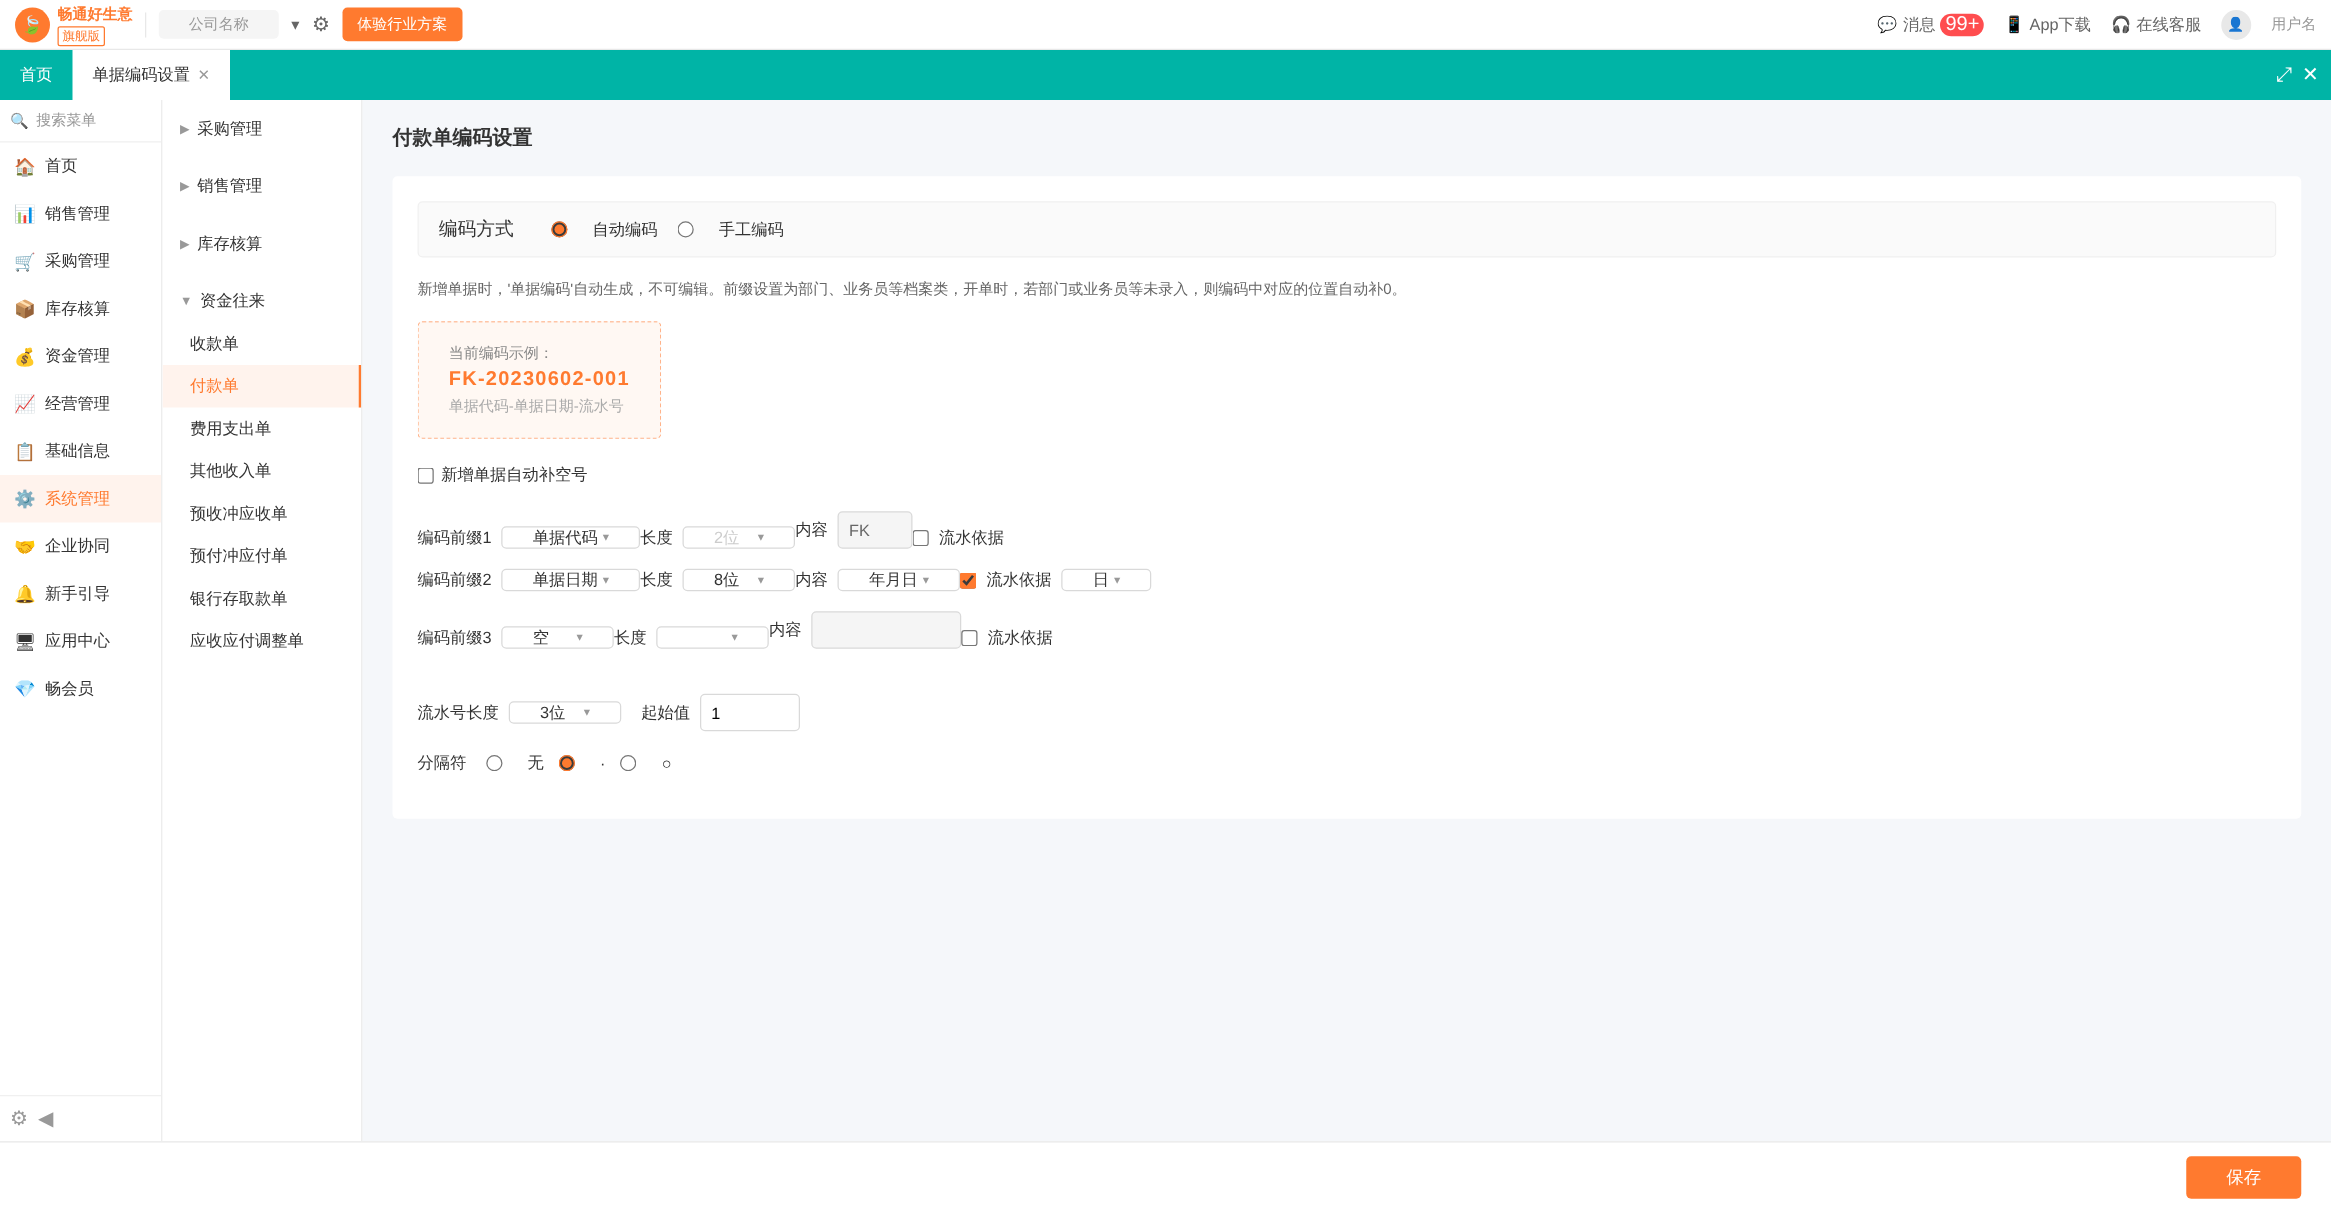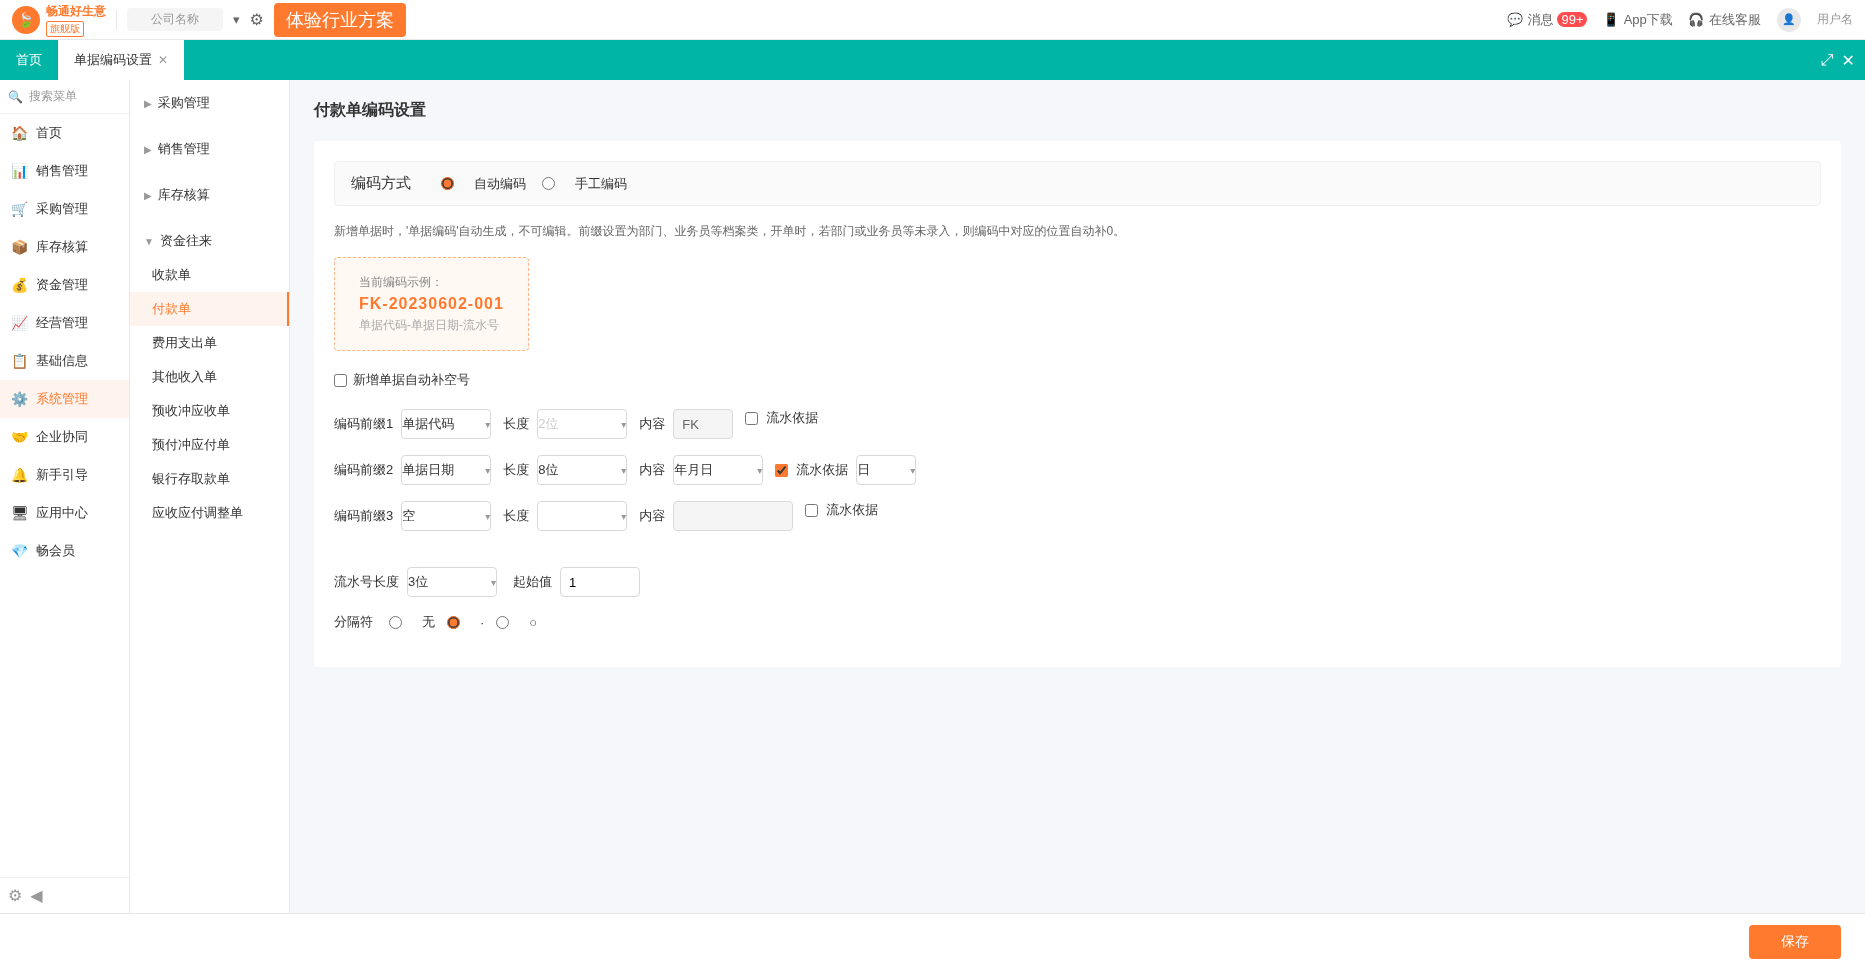"体验行业方案" .trial-btn { font-size: 18px -> 12px }
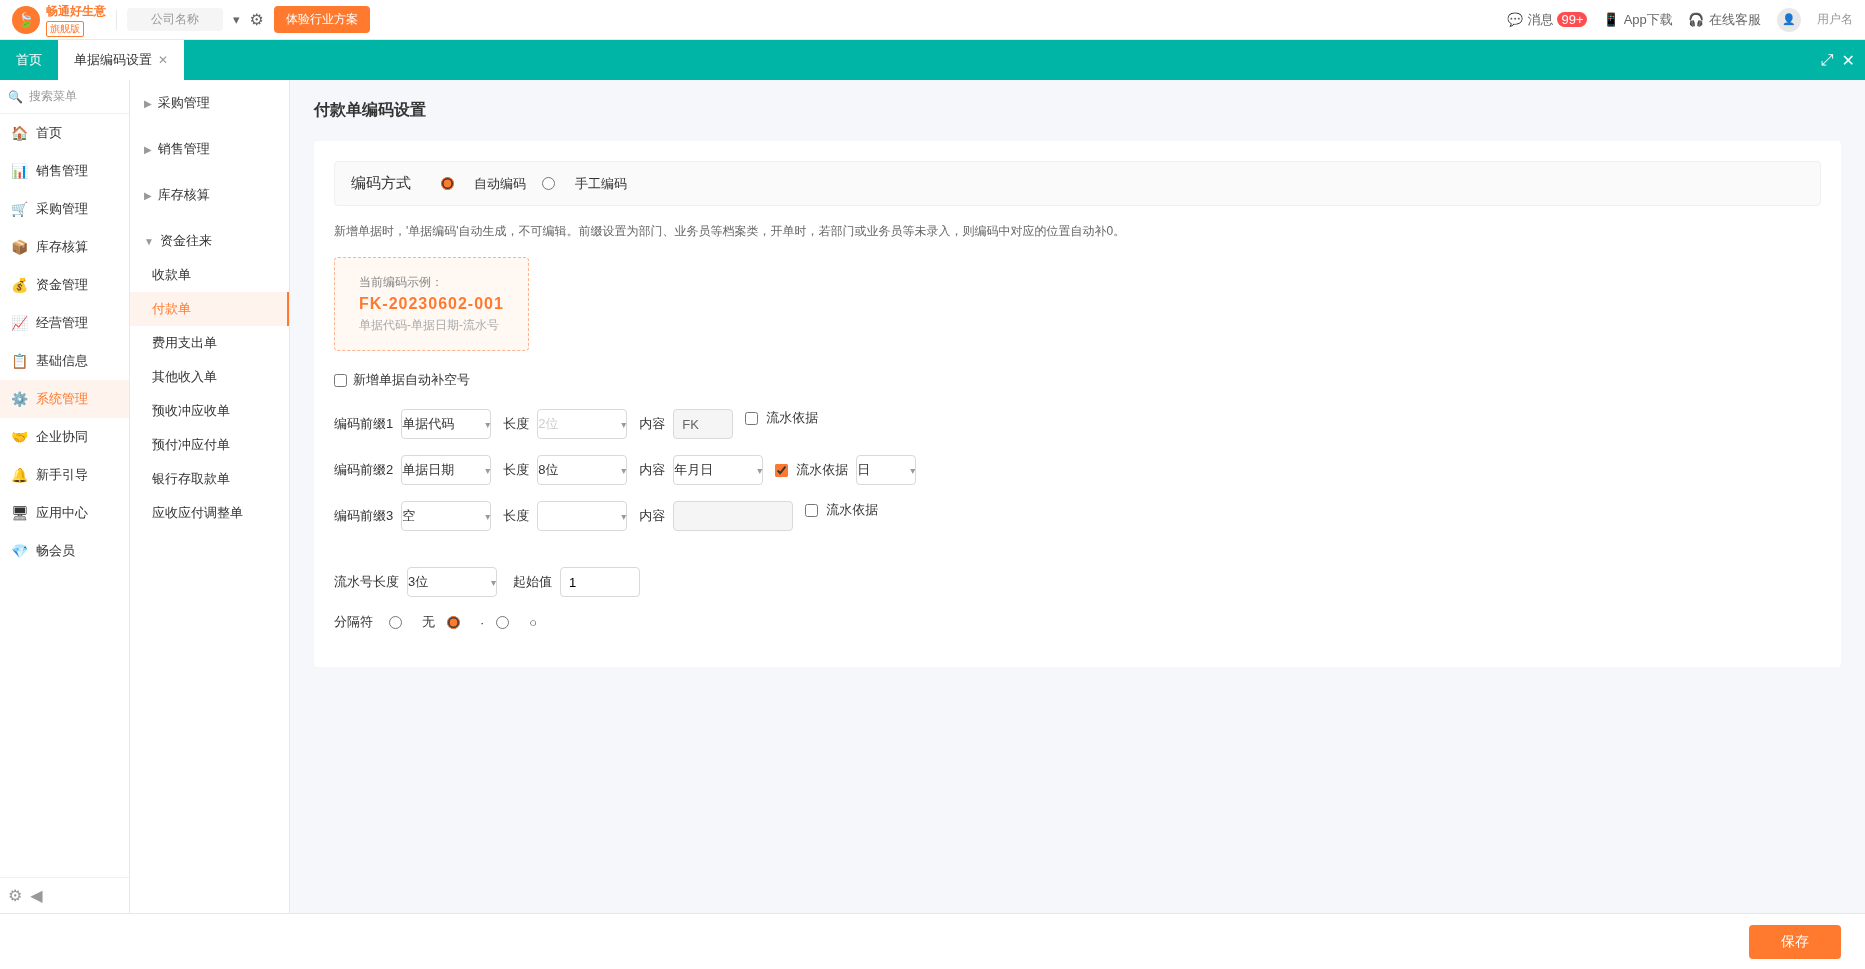"99+" .badge { font-size: 13px -> 16px }
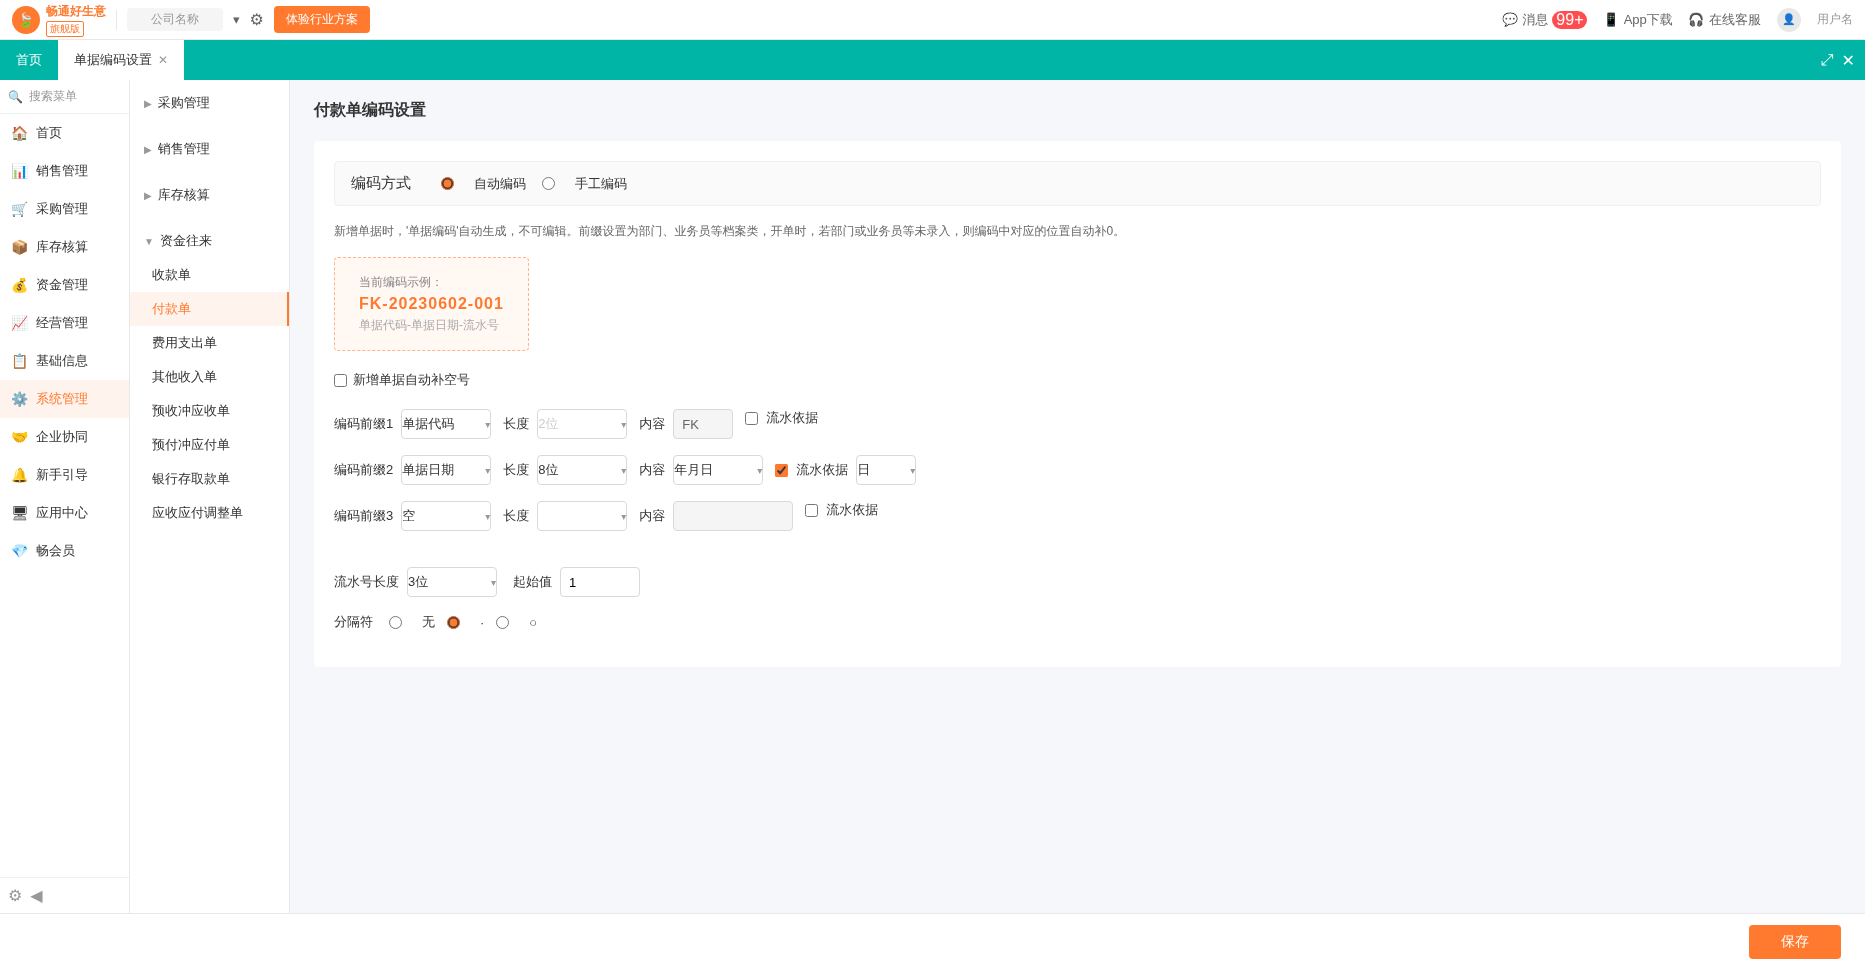"编码前缀1" .config-row { align-items: flex-start -> flex-end; gap: 12px -> 0 }
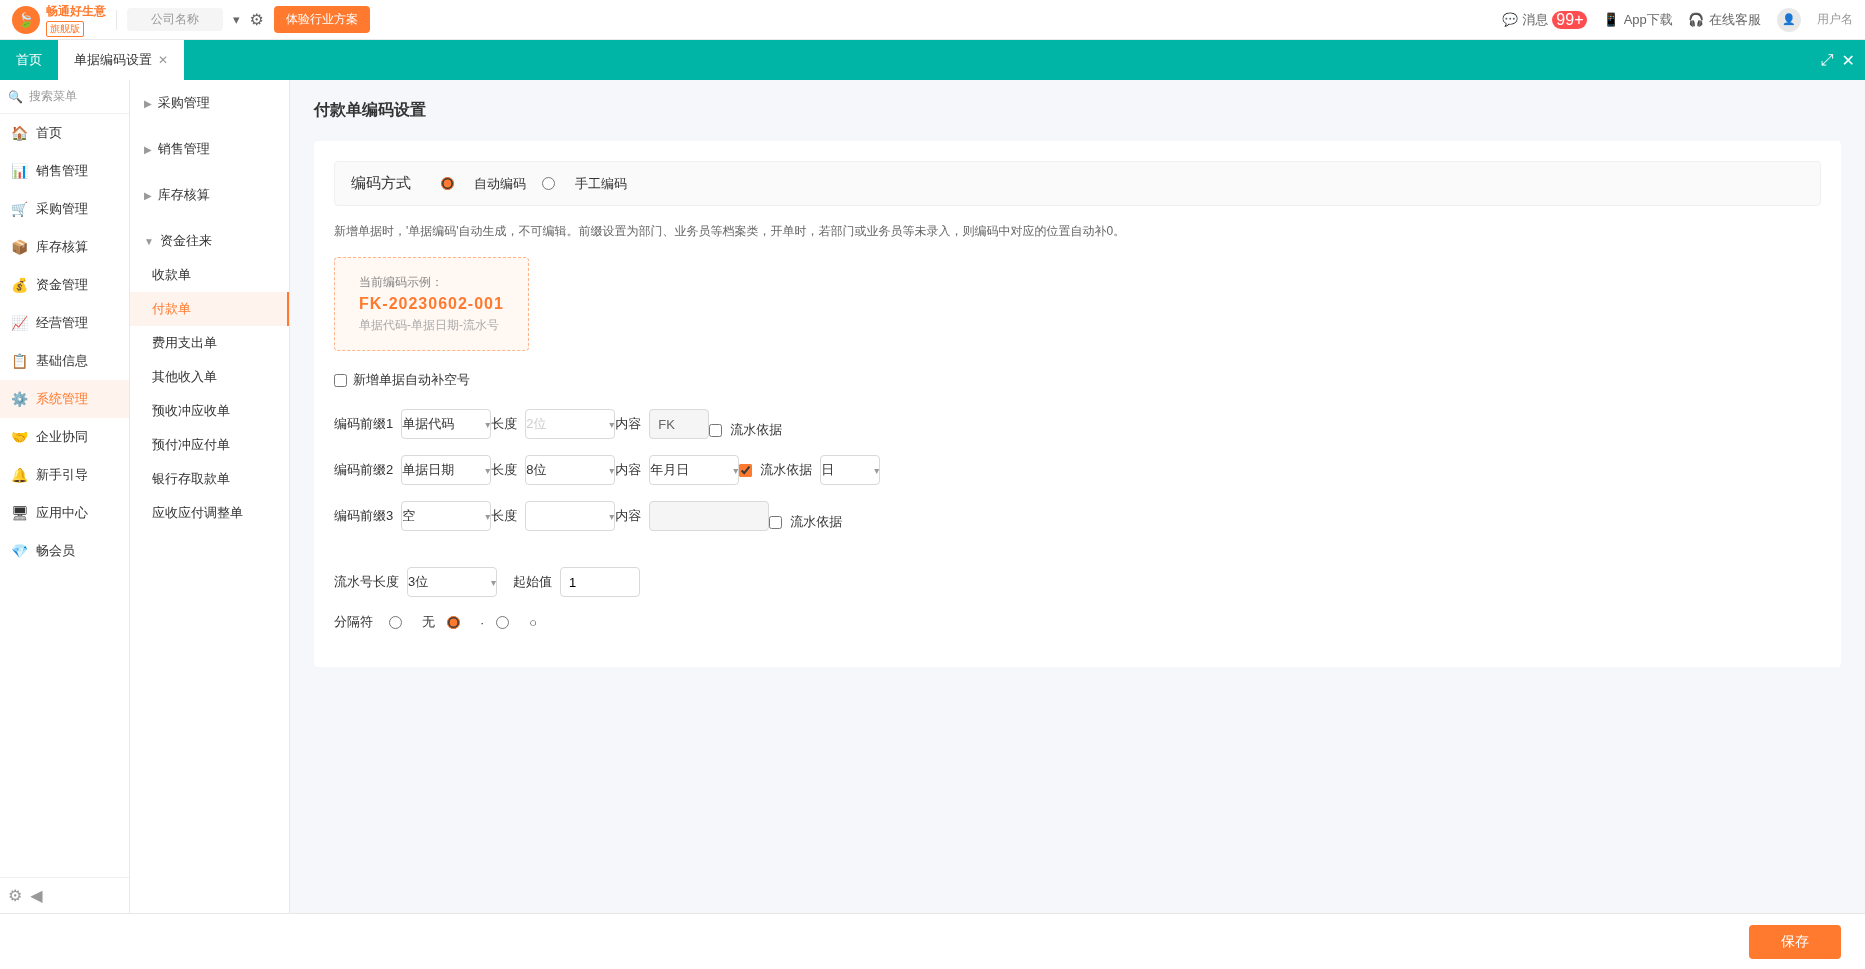"单据代码" .select-box { height: 30px -> 18px; padding: 0 0 -> 0 24px }
